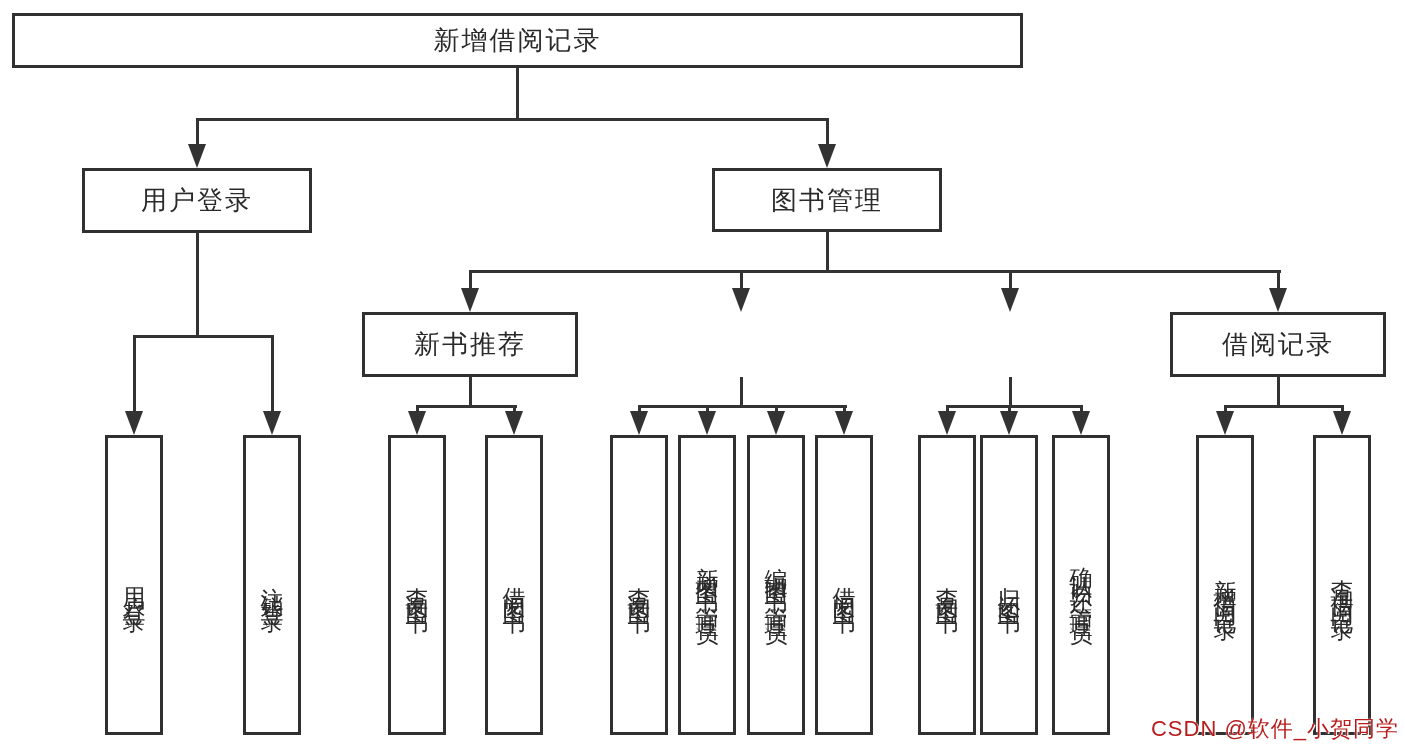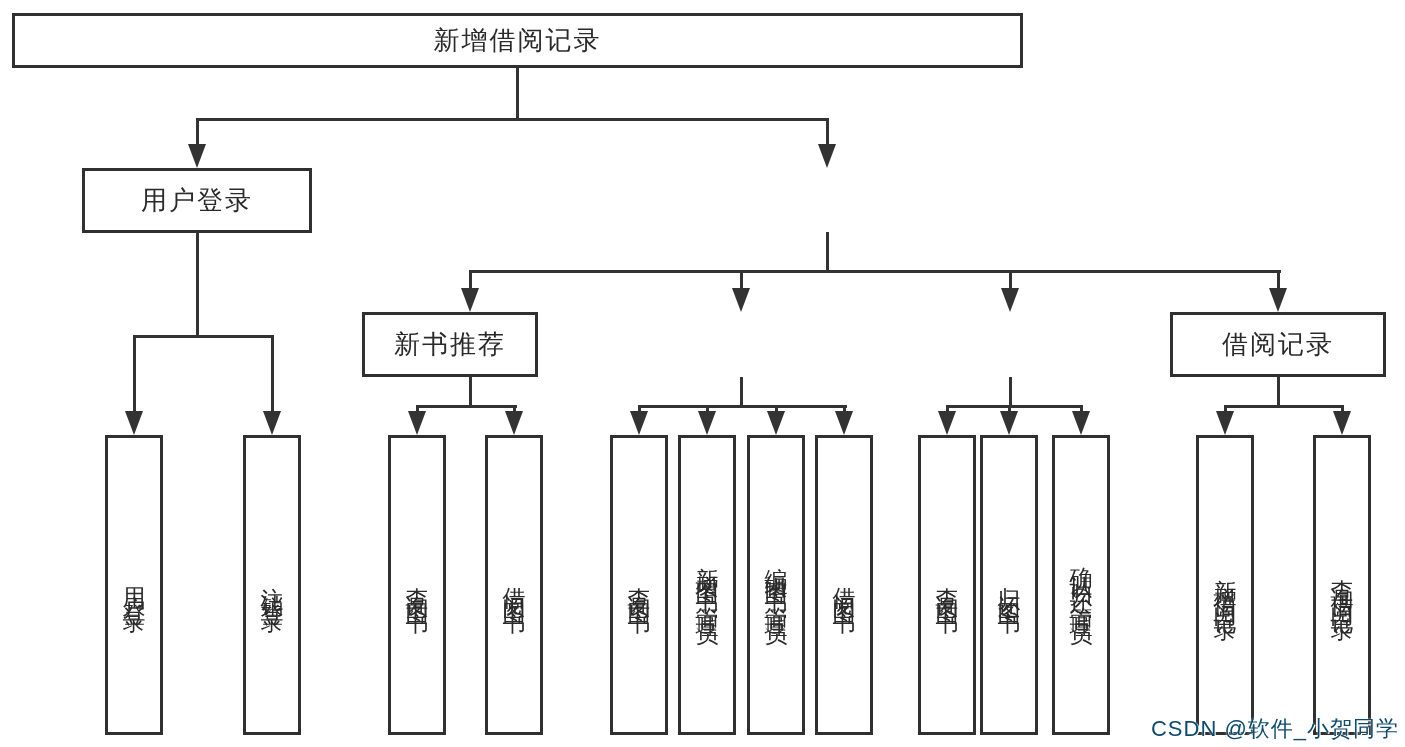"图书管理" div.box { html: none -> <div>图书管理</div> }
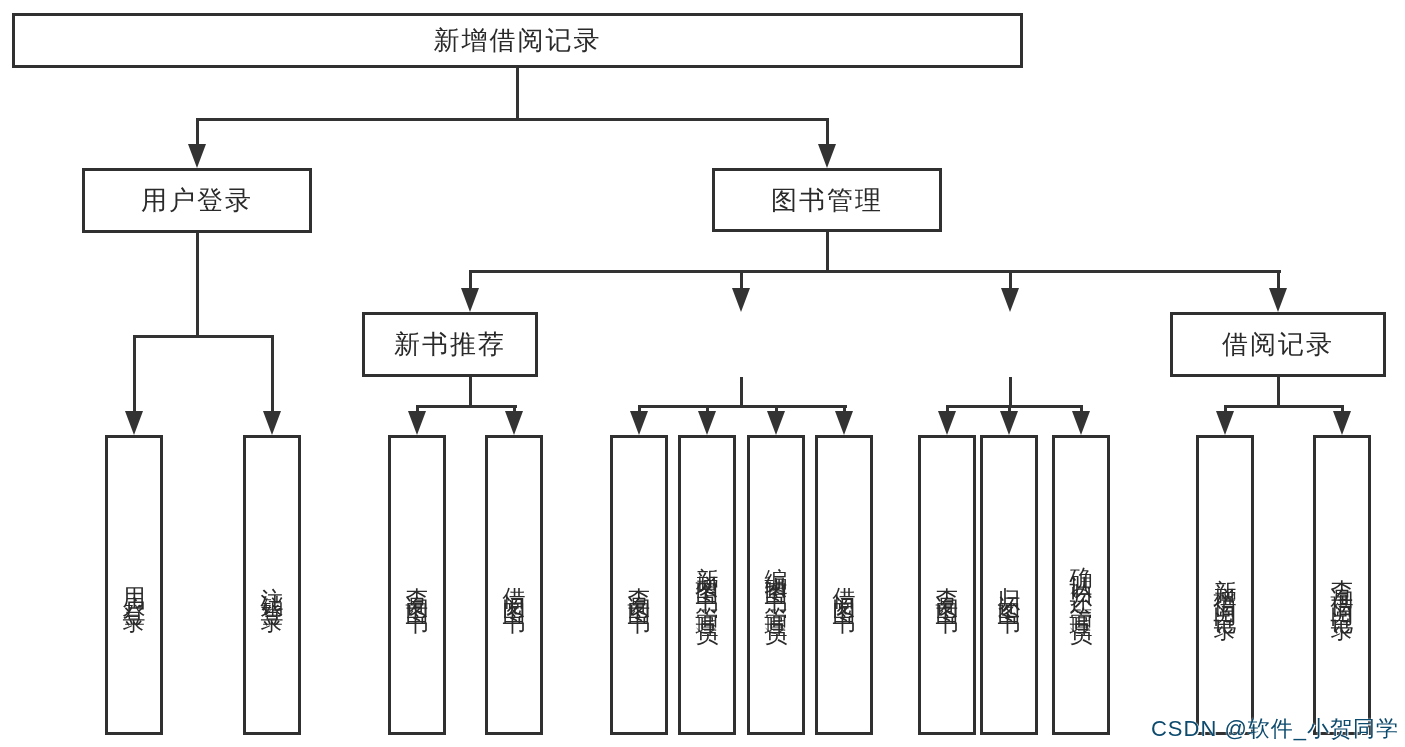"新书推荐" div.box { width: 176px -> 216px }
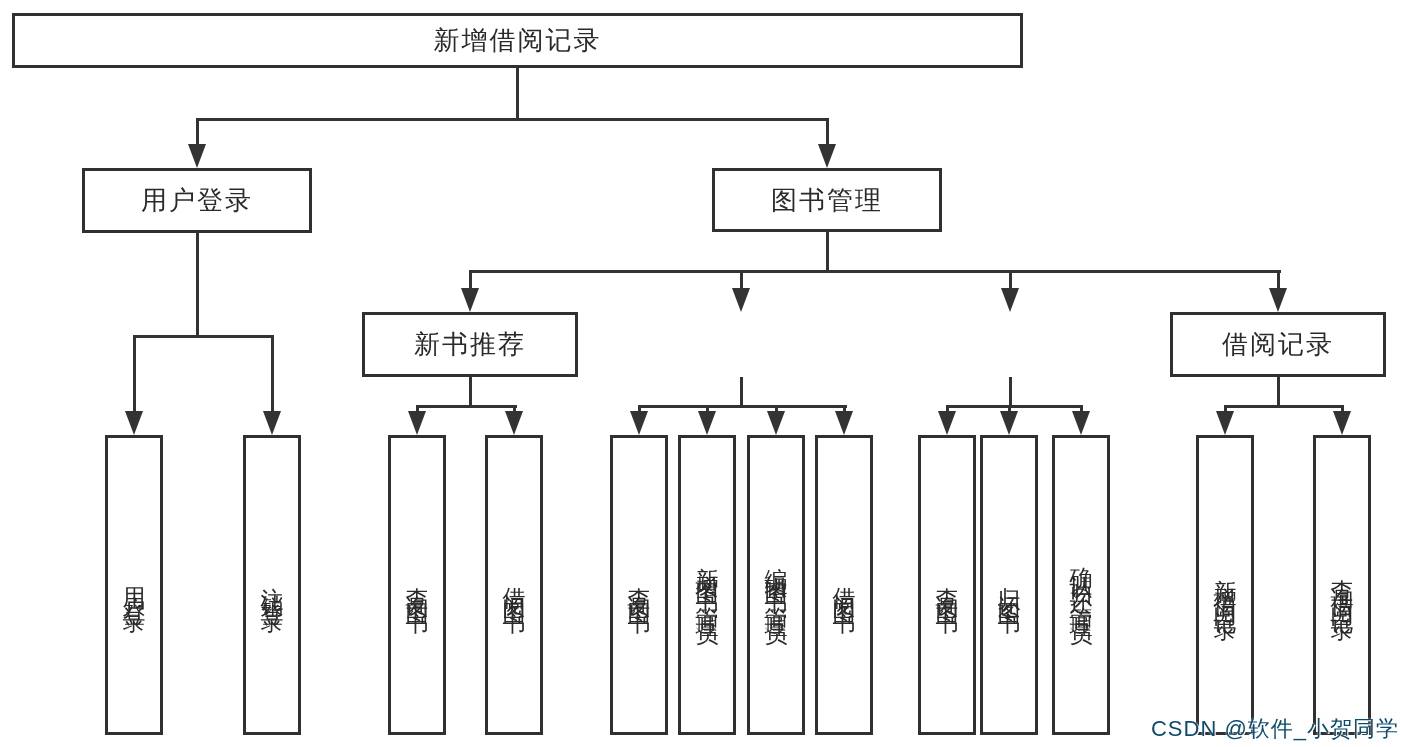"CSDN @软件_小贺同学" .watermark { color: #0c4a6e -> #b91c1c }
